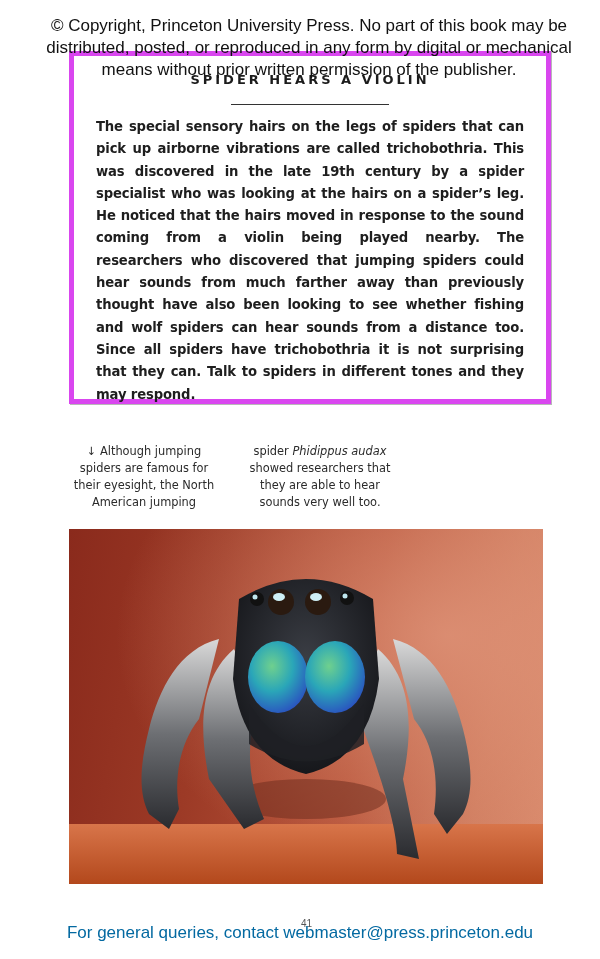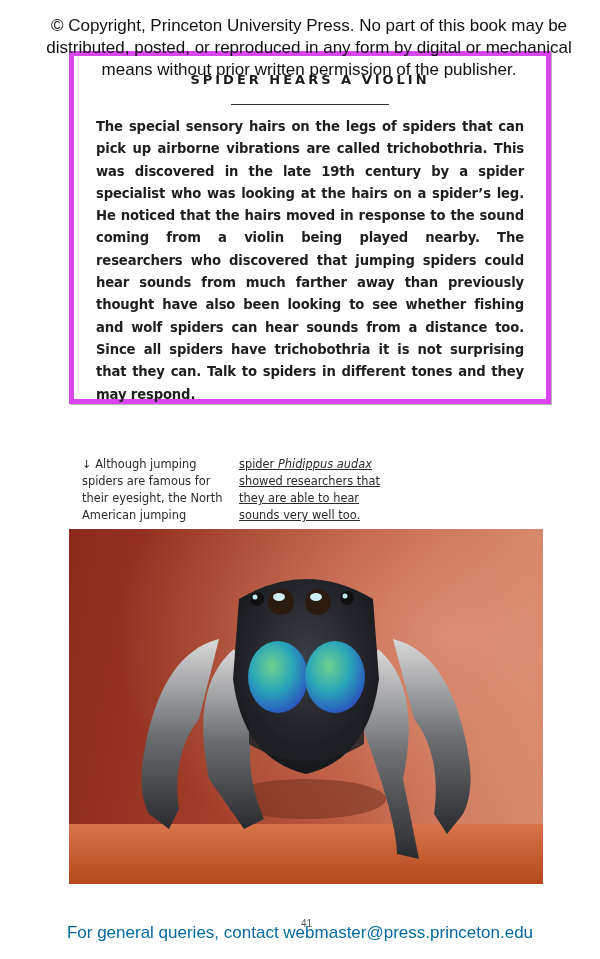"↓ Although jumping spiders are" .caption { margin: 13px -> 0; text-align: none -> center }
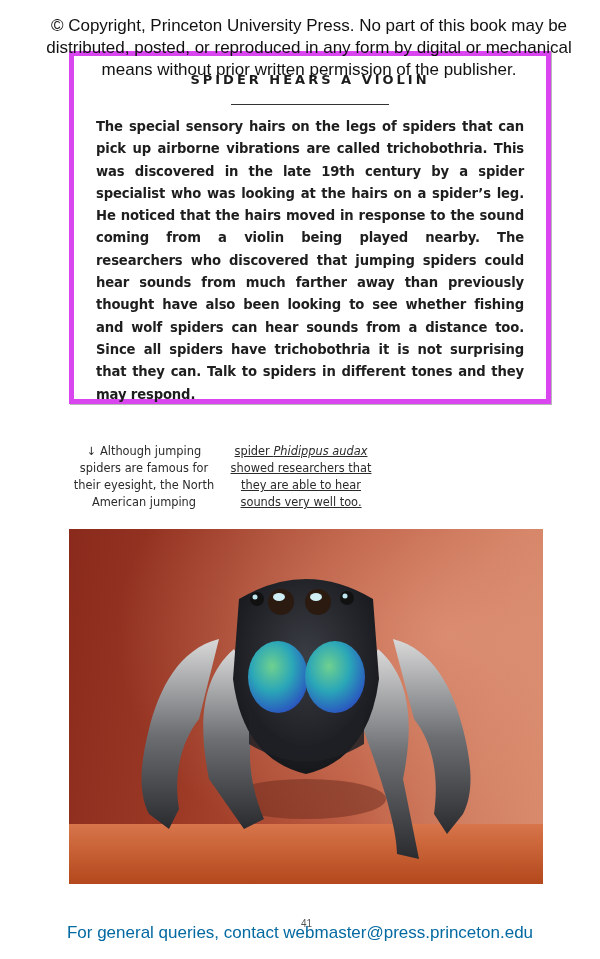"spider Phidippus audax showed" .caption.col2 { left: 226px -> 245px; text-decoration: underline -> none }
